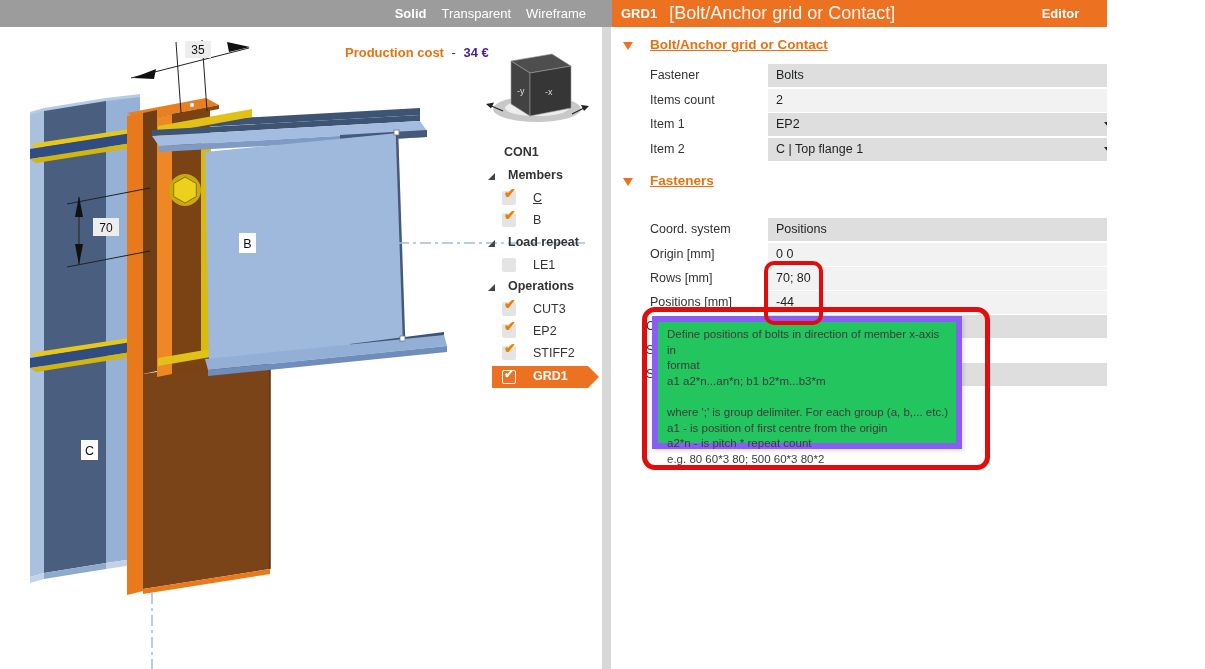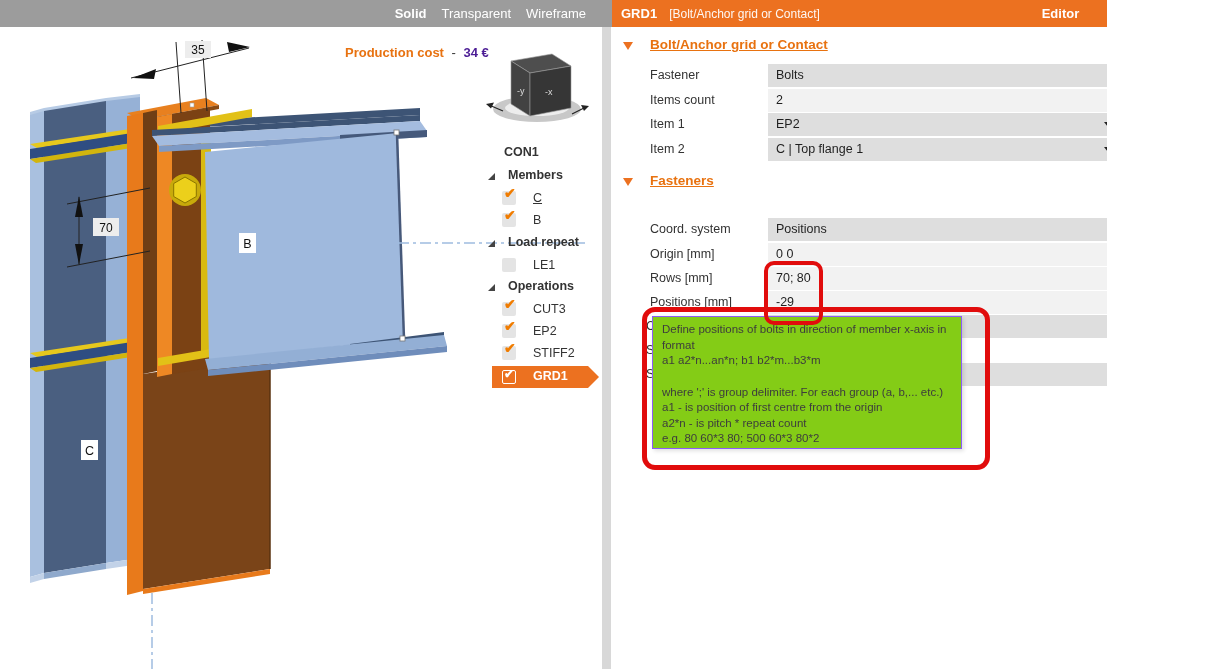"[Bolt/Anchor grid or Contact]" .hdr-sub { font-size: 12px -> 18px }
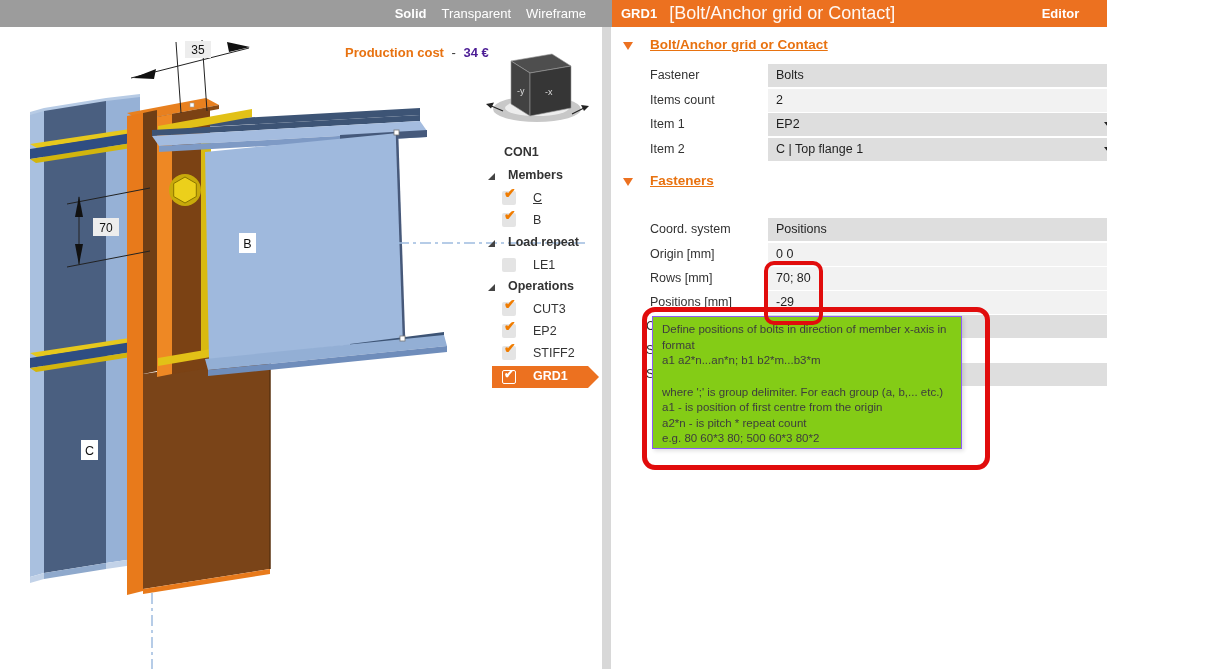"-29" span.ftext { text: -29 -> -44 }
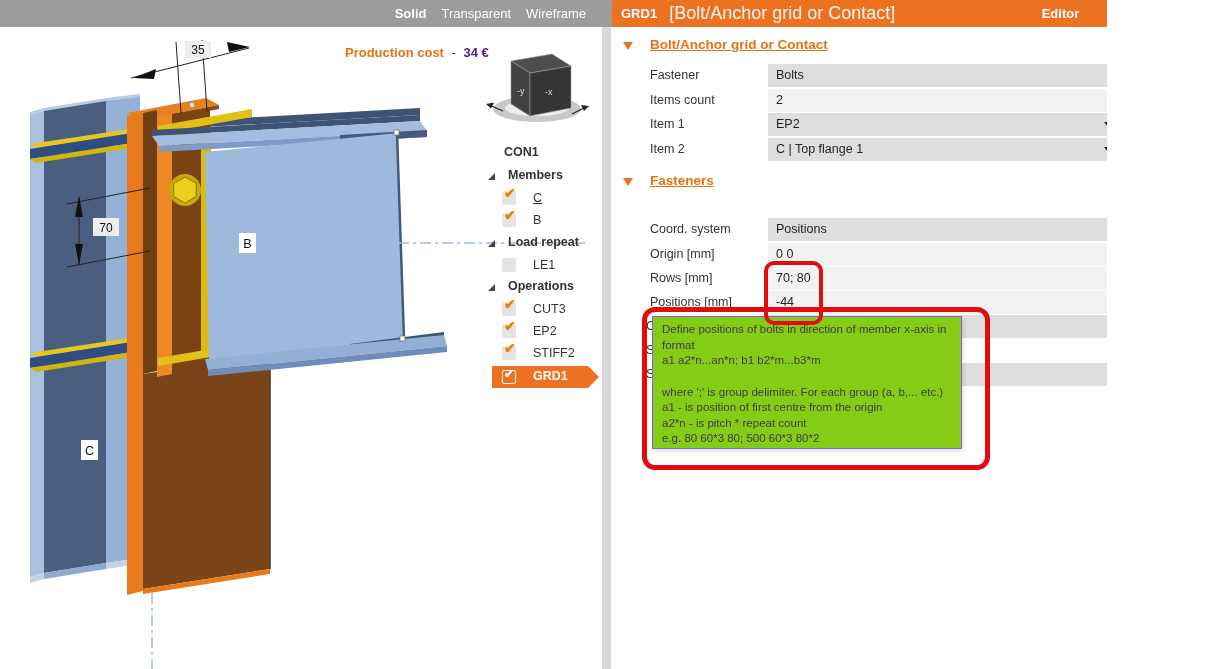"Define positions of bolts in" #tooltip { background: #84cc16 -> #22c55e; border: 1px solid #8b5cf6 -> 6px solid #8b5cf6 }
